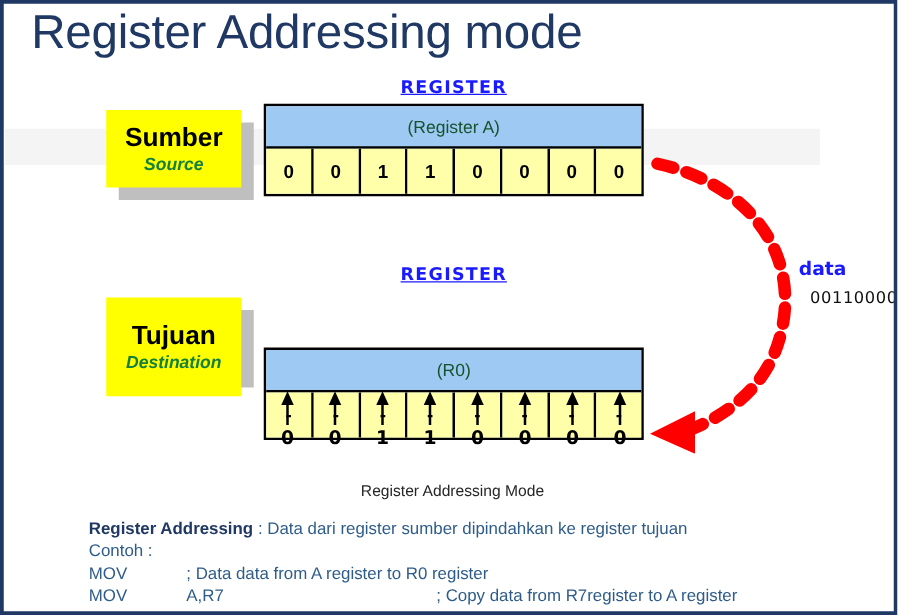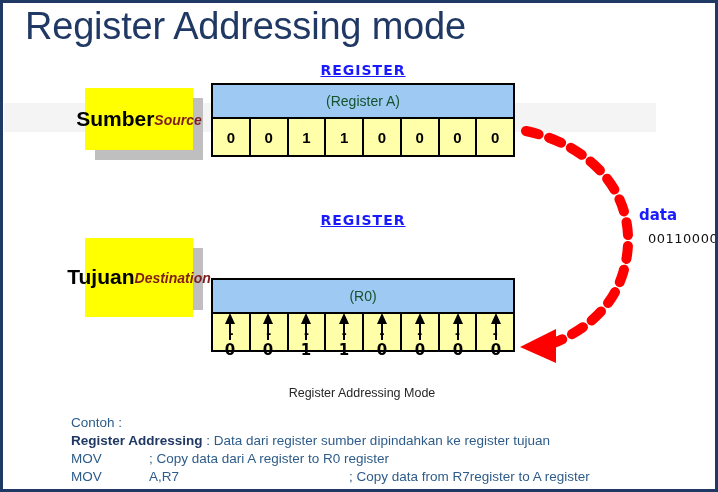"Sumber" .label-box { flex-direction: none -> column }
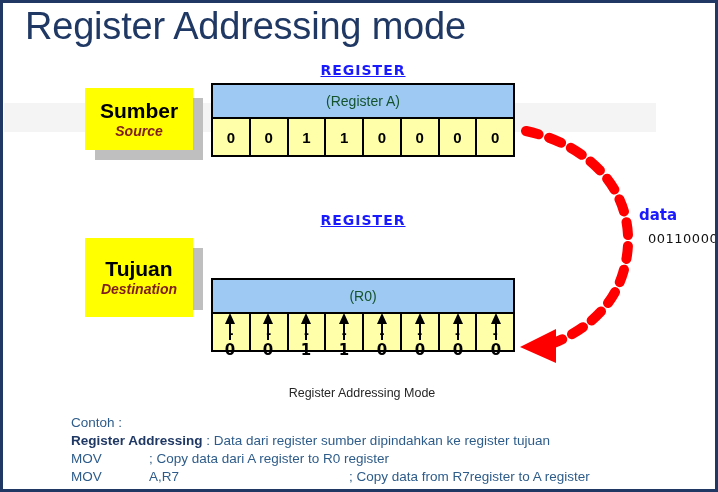"Source" .label-sub { color: #7f1d1d -> #15803d }
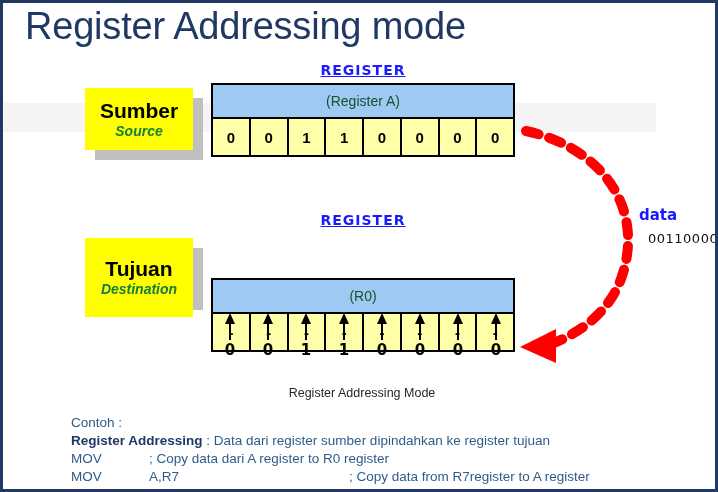"Contoh :" div.desc-line { order: before "Register Addressing : Data dari" -> after "Register Addressing : Data dari" }
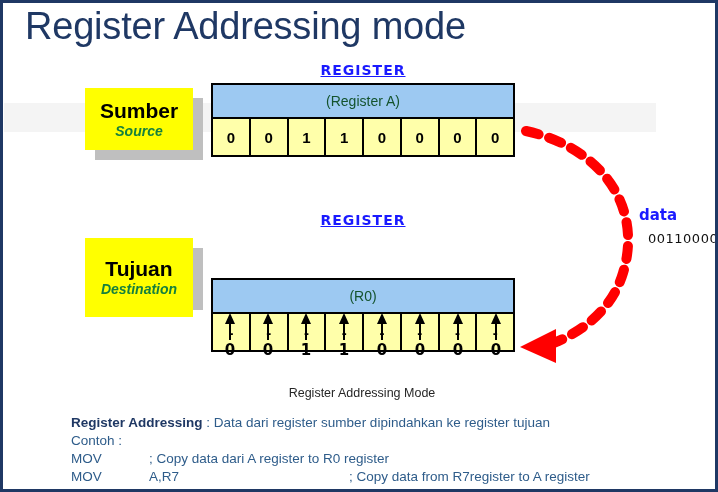"; Copy data dari A" span.mov-cmt { text: Copy data dari -> Data data from }
